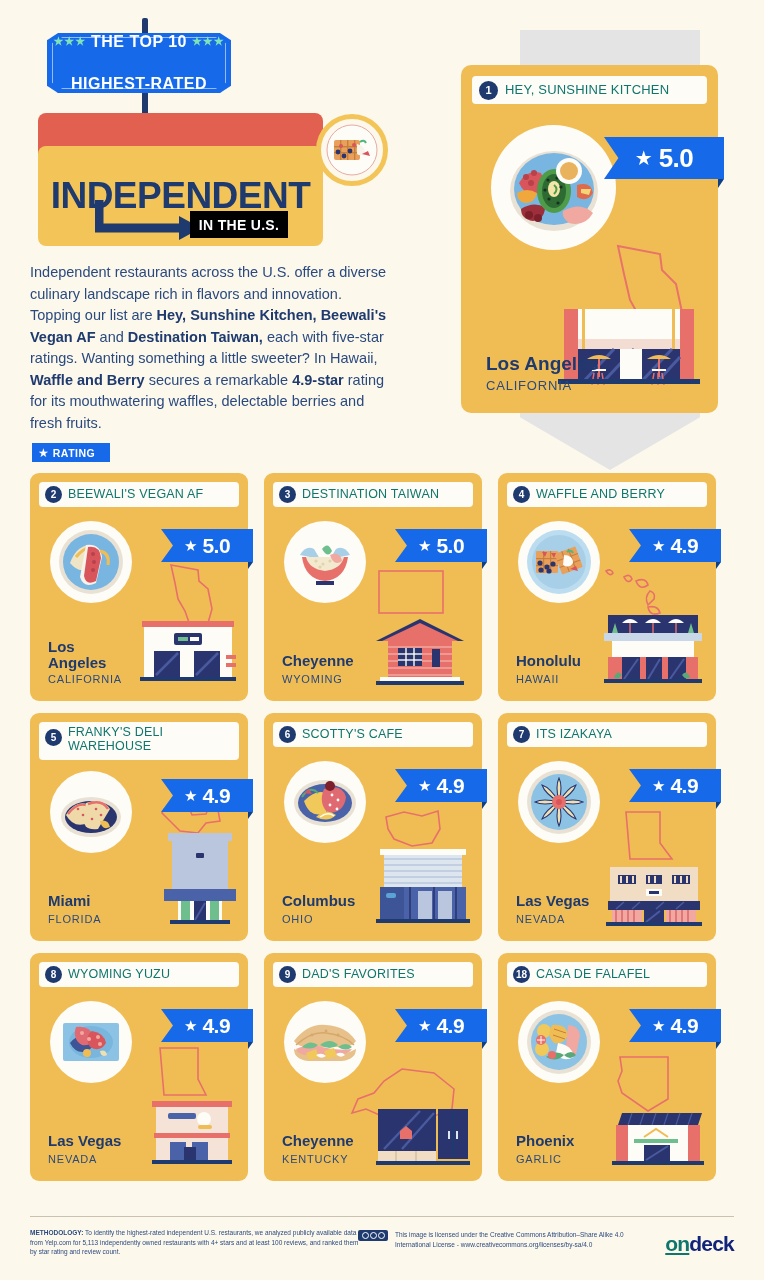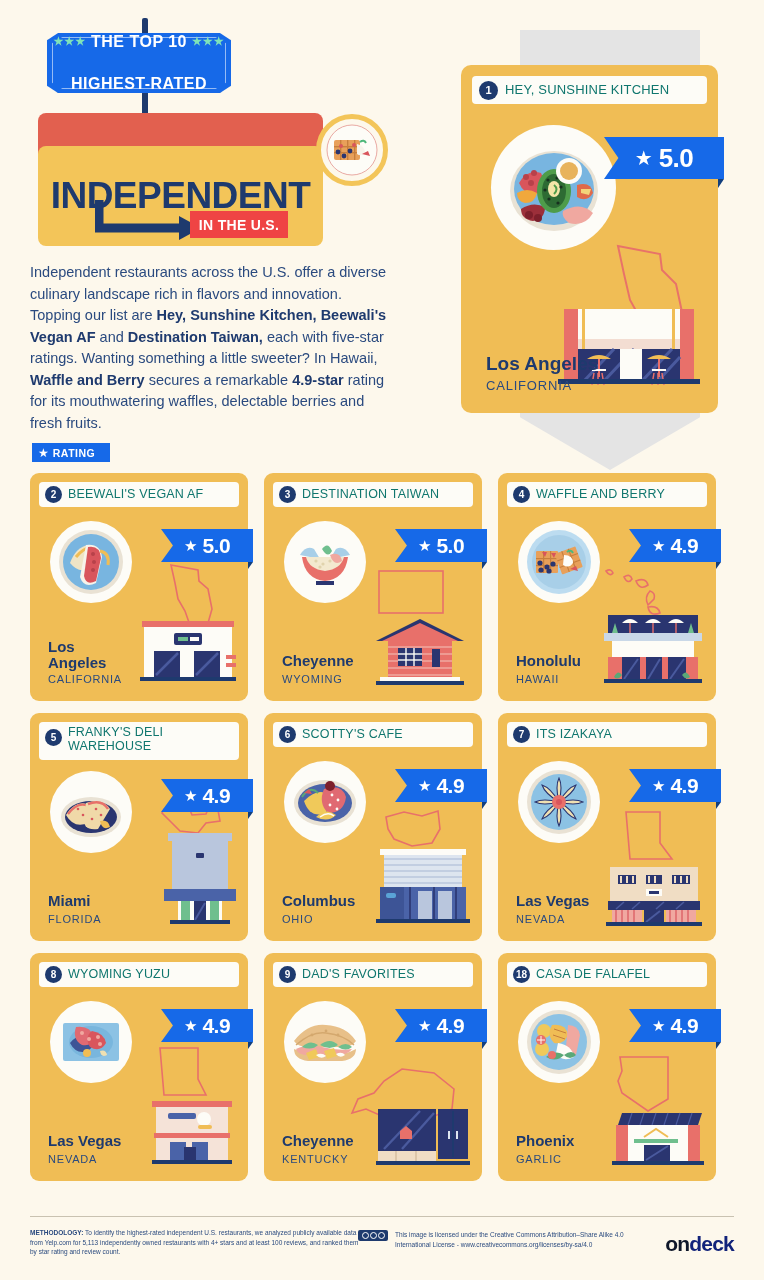"IN THE U.S." .us-tag { background: #ef4444 -> #000000 }
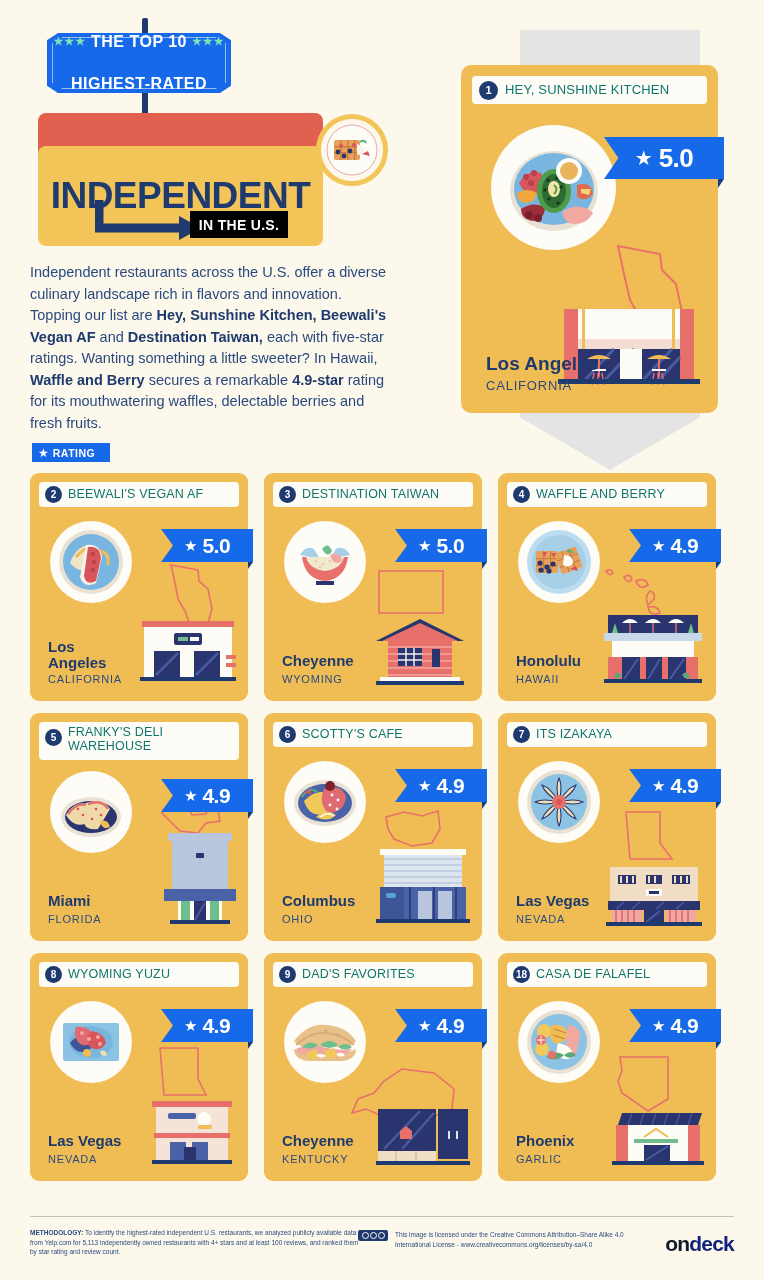"on" .logo .on { color: #0f172a -> #0f766e; text-decoration: none -> underline }
